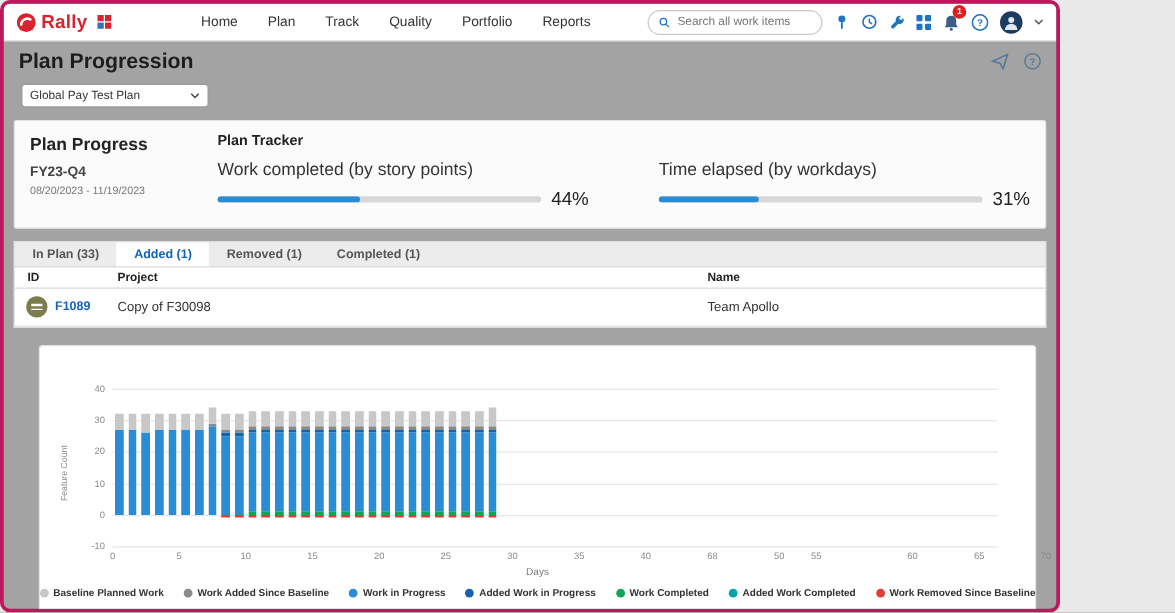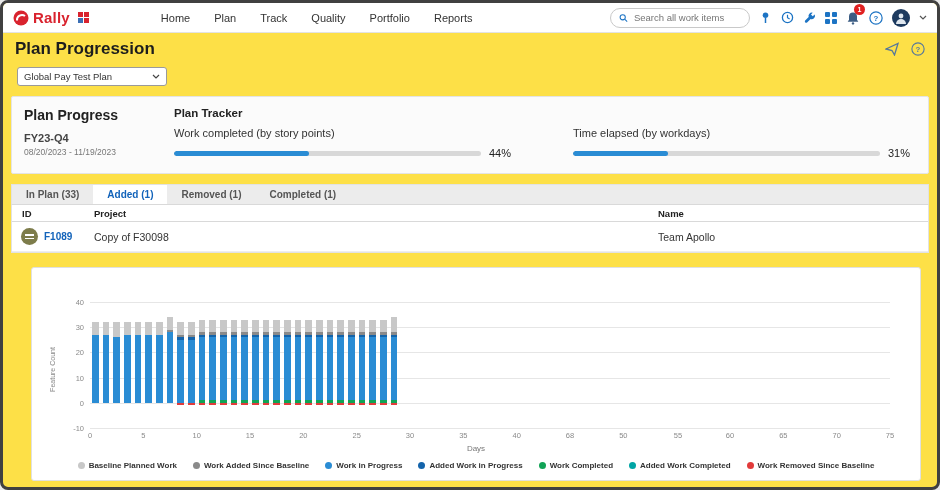"Rally" .app { background: #fde047 -> #a3a3a3; border: 3px solid #404040 -> 3px solid #be185d; width: 940px -> 848px }
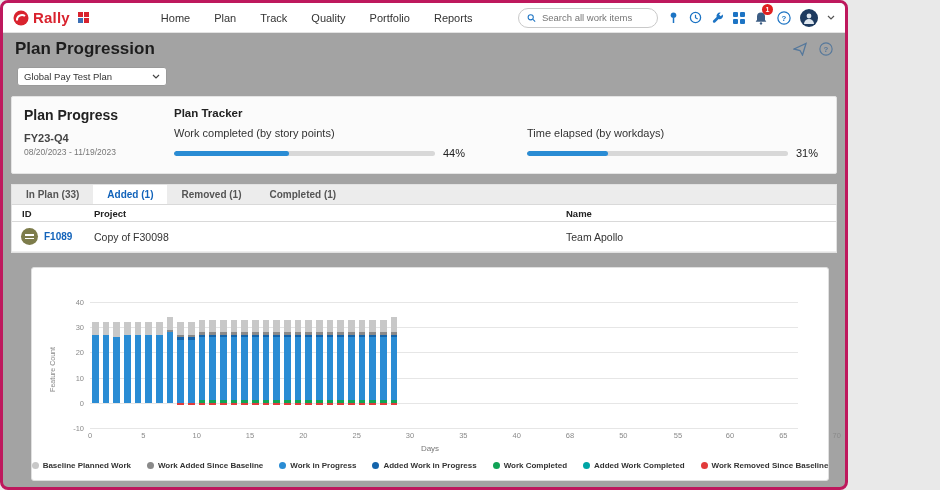"Work completed (by story points)" .pbar-label { font-size: 11px -> 14px }
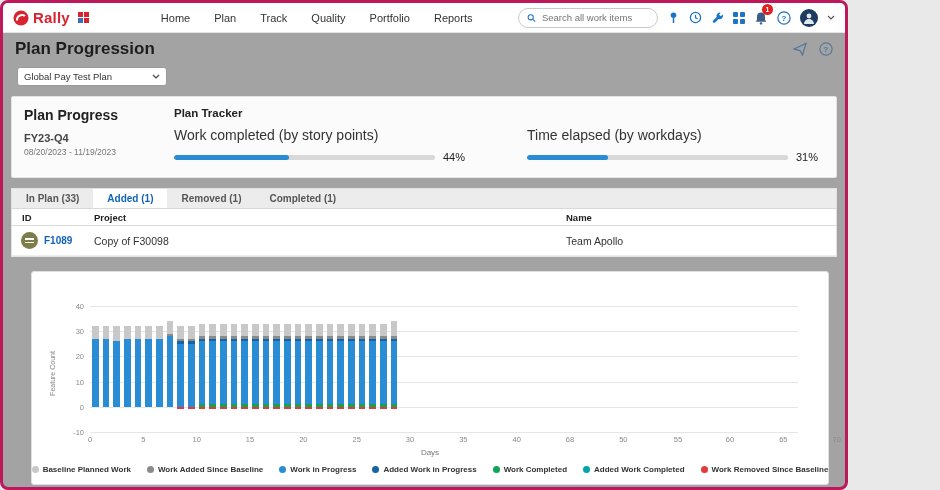"44%" .pbar-pct { font-size: 11px -> 15px }
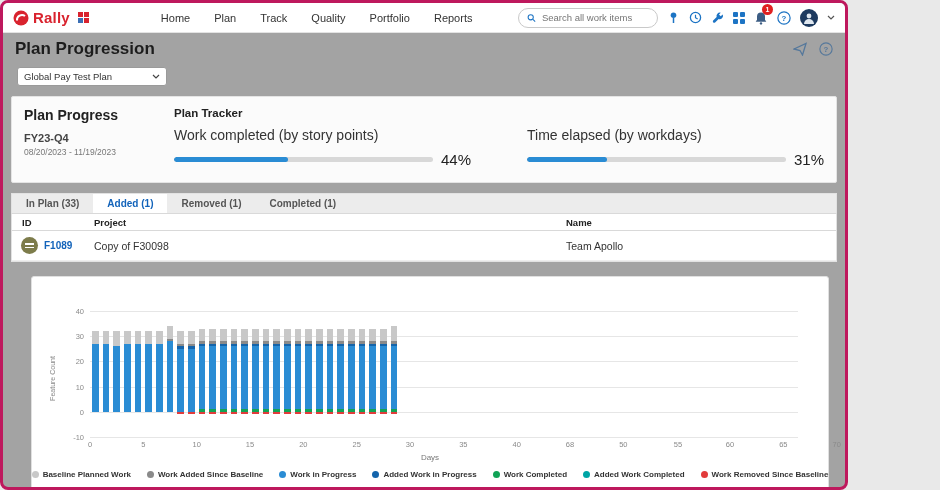"55" div.xtick { left: 588px -> 563px }
